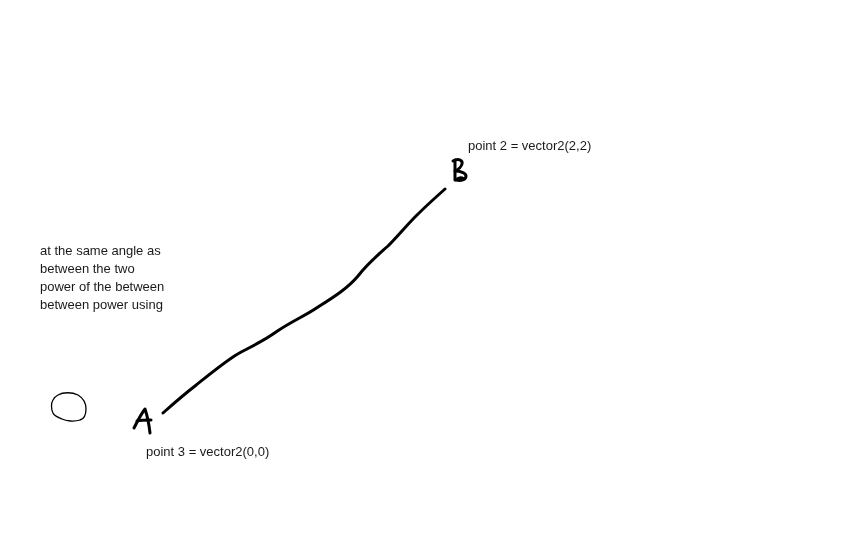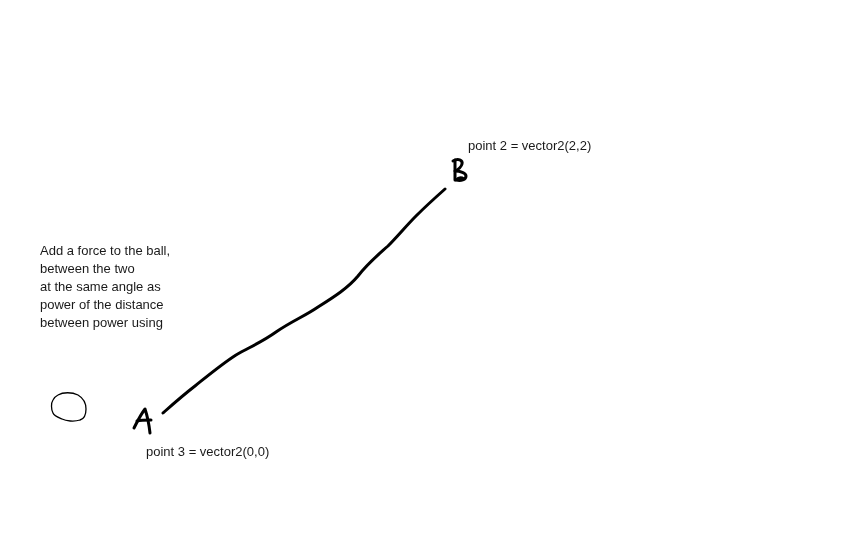"Add a force to the" span.note-line { html: <span>Add a force to the ball,</span> -> none }
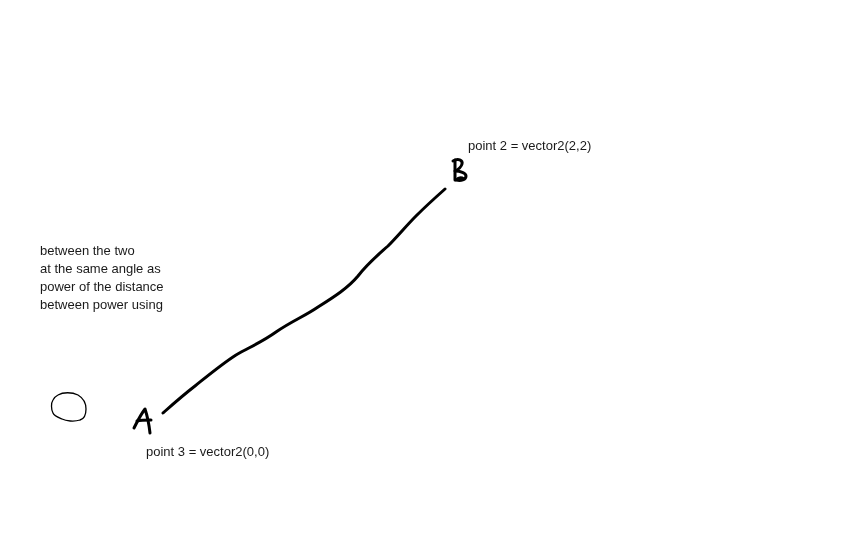"between the two" span.note-line { order: before "at the same angle as" -> after "at the same angle as" }
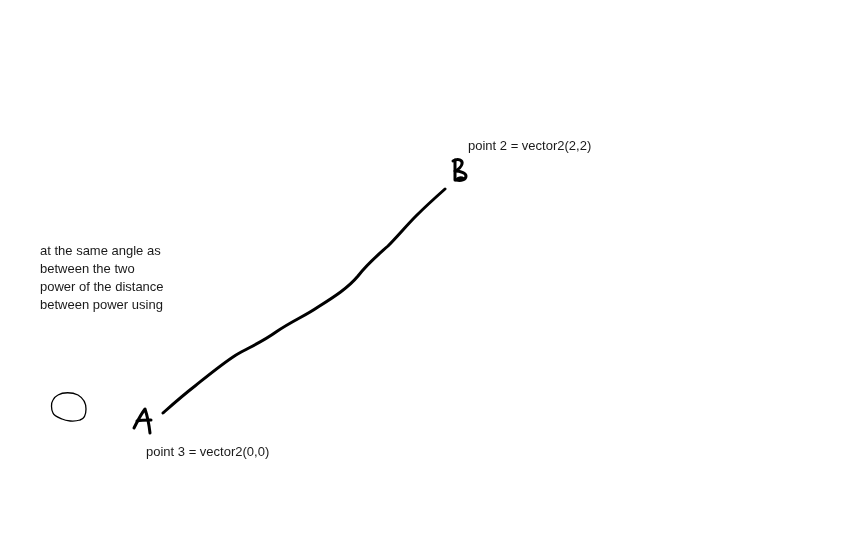"power of the distance" span.note-line { text: distance -> between }
